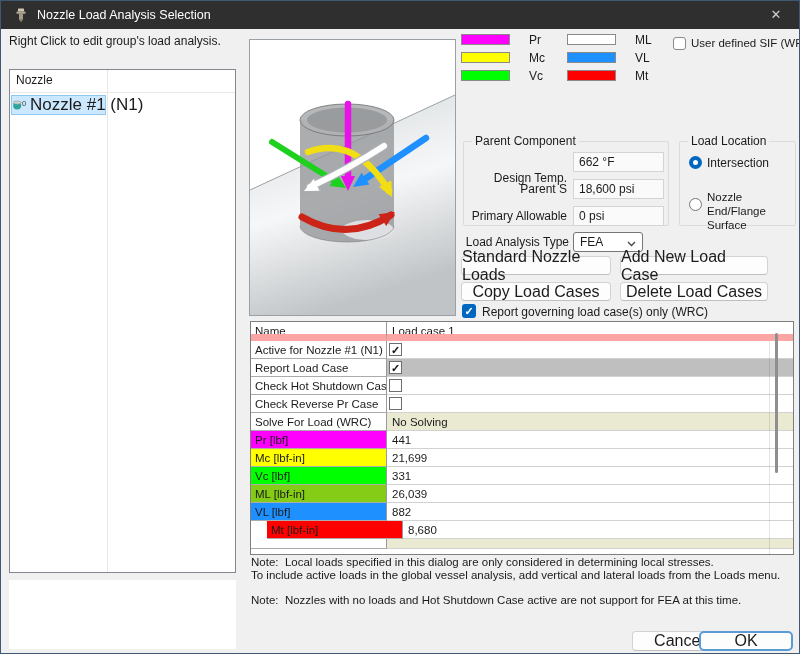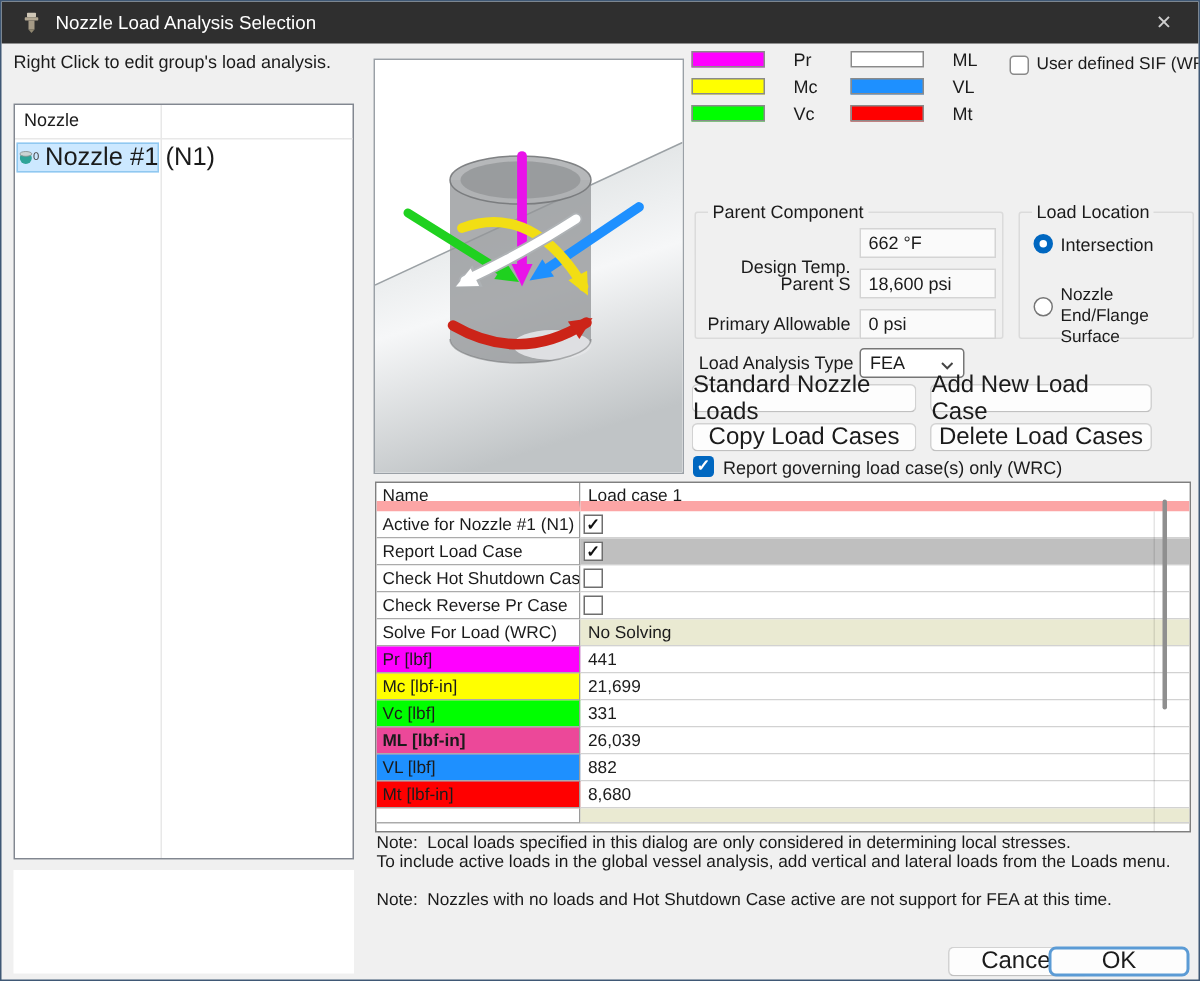"ML [lbf-in]" div.tcell { background: #ec4899 -> #84cc16; font-weight: bold -> none }
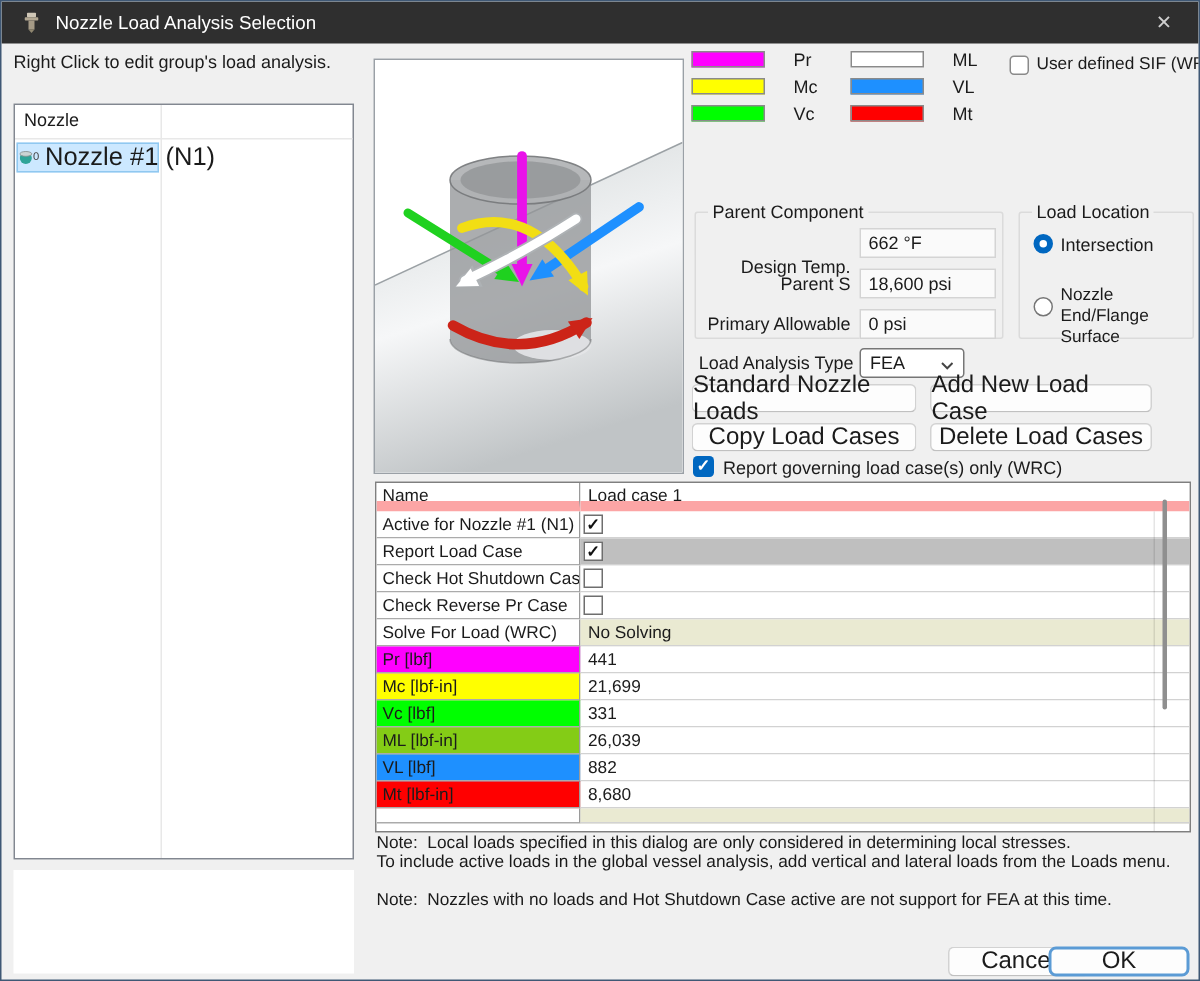"Mt [lbf-in]" div.trow { padding-left: none -> 16px }
